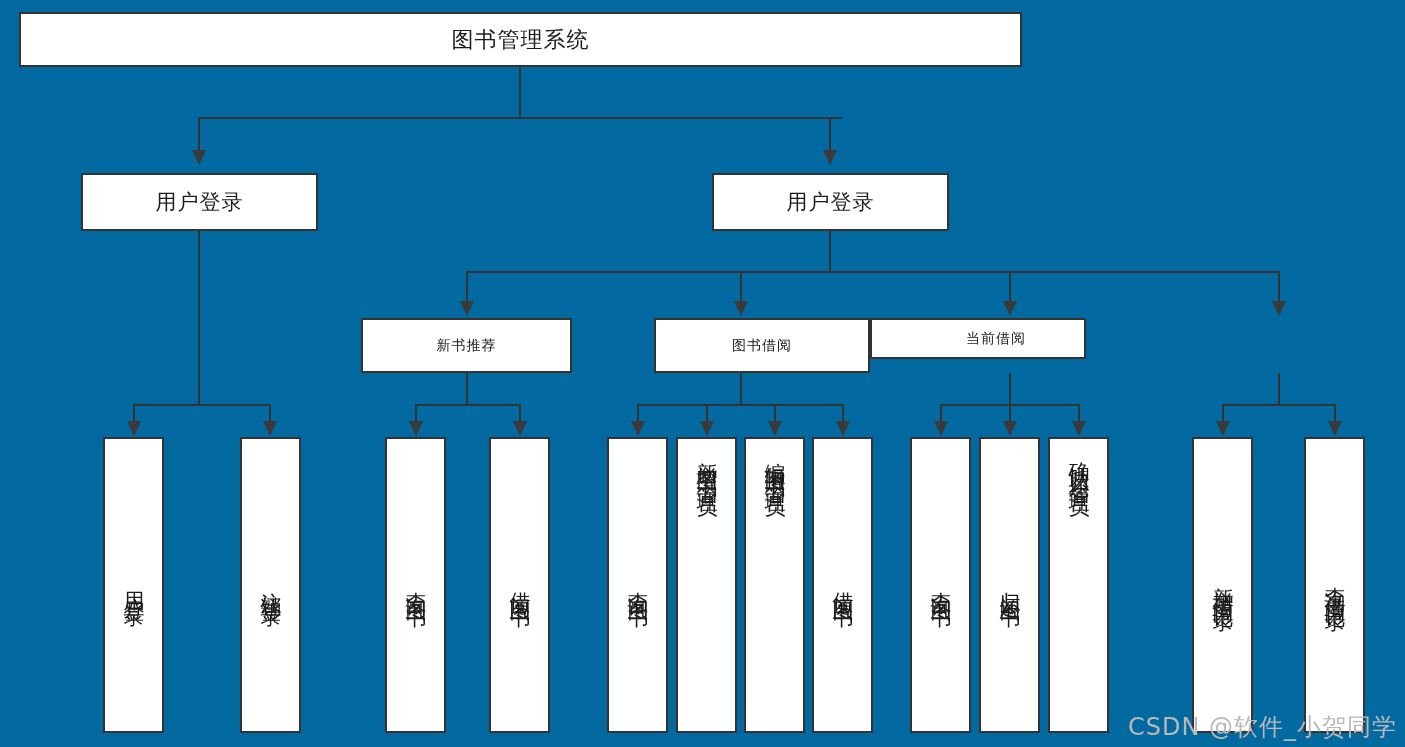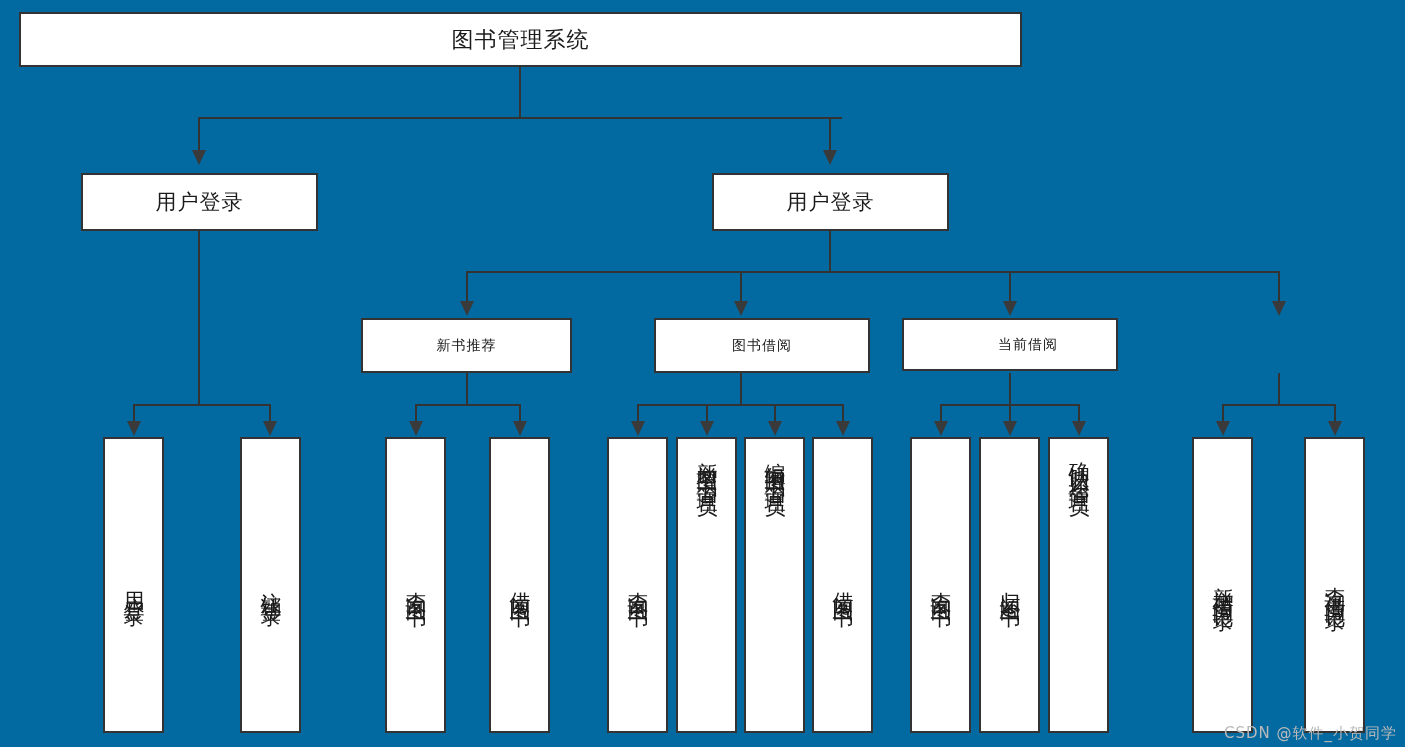"当前借阅" div.node { height: 53px -> 41px; left: 902px -> 870px }
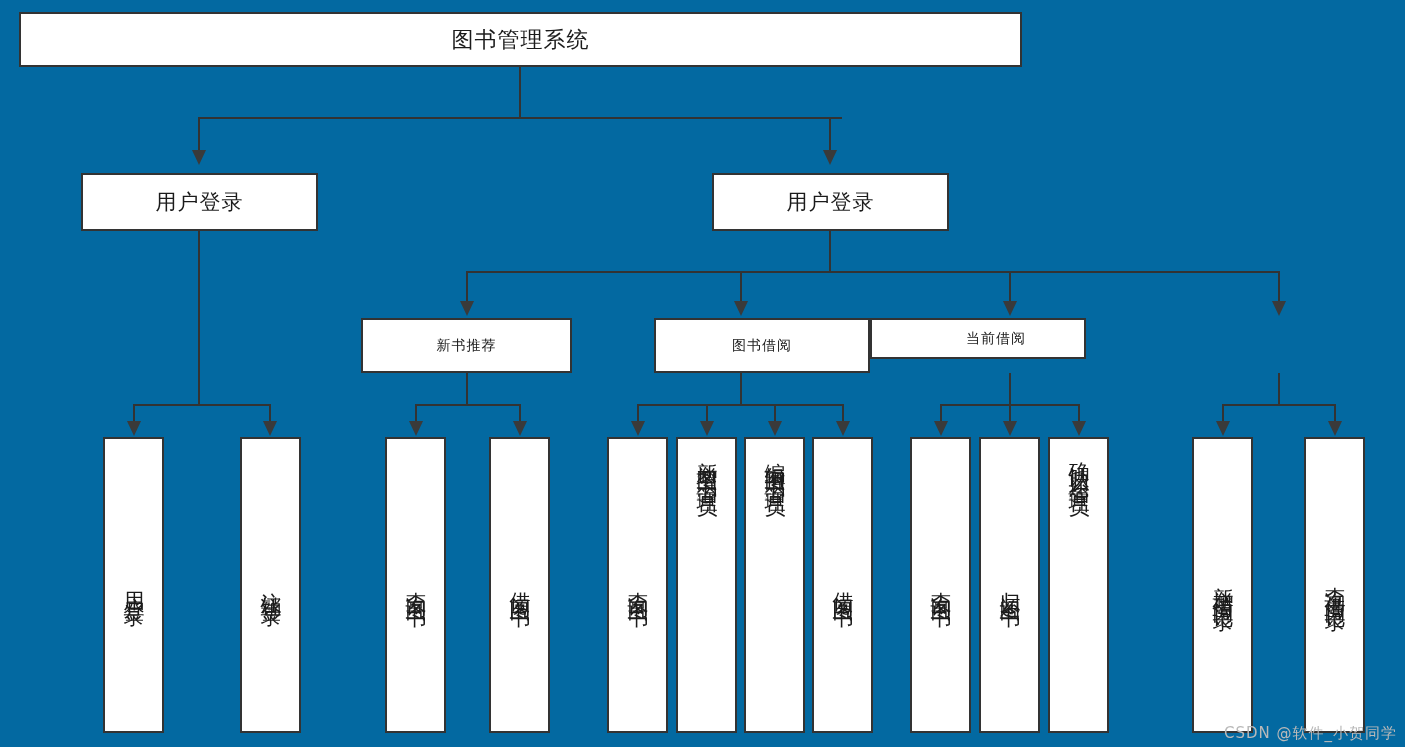"CSDN @软件_小贺同学" #watermark { font-size: 15px -> 24px }
